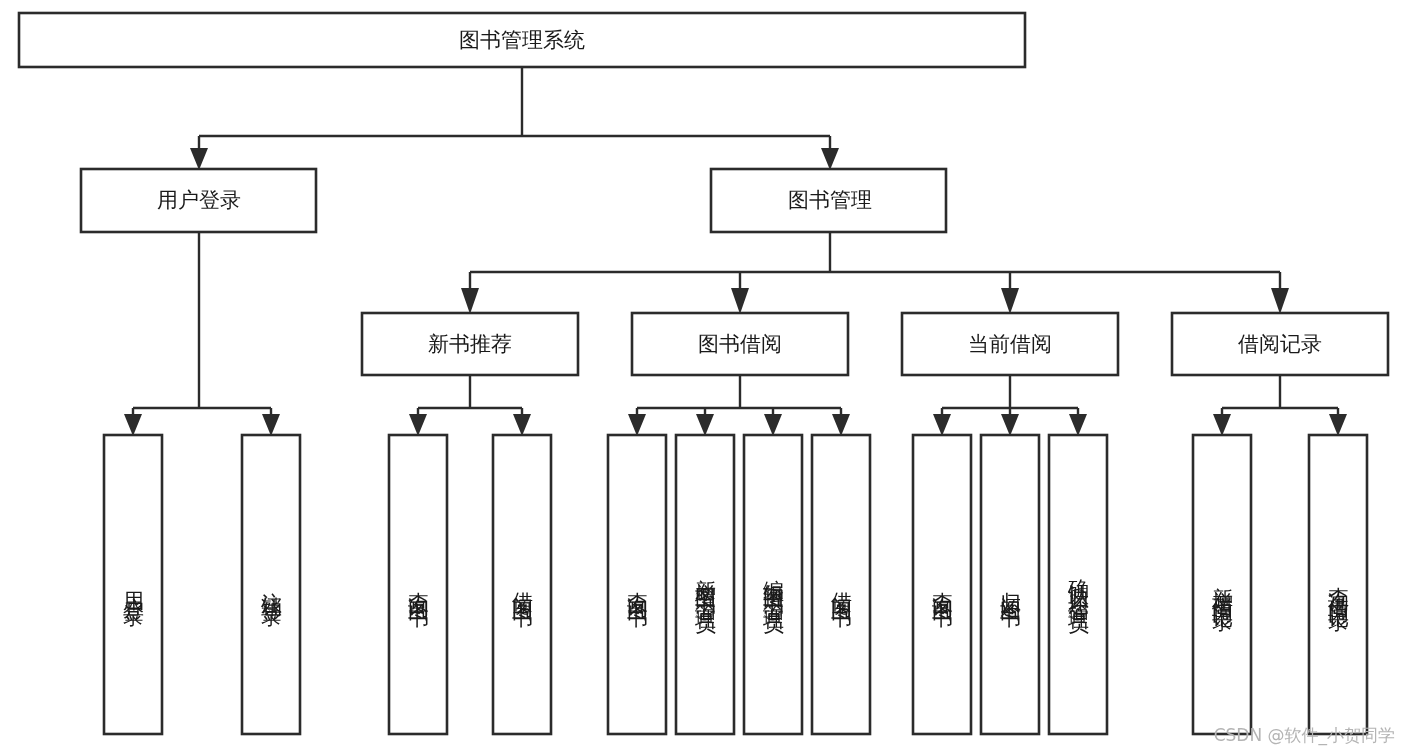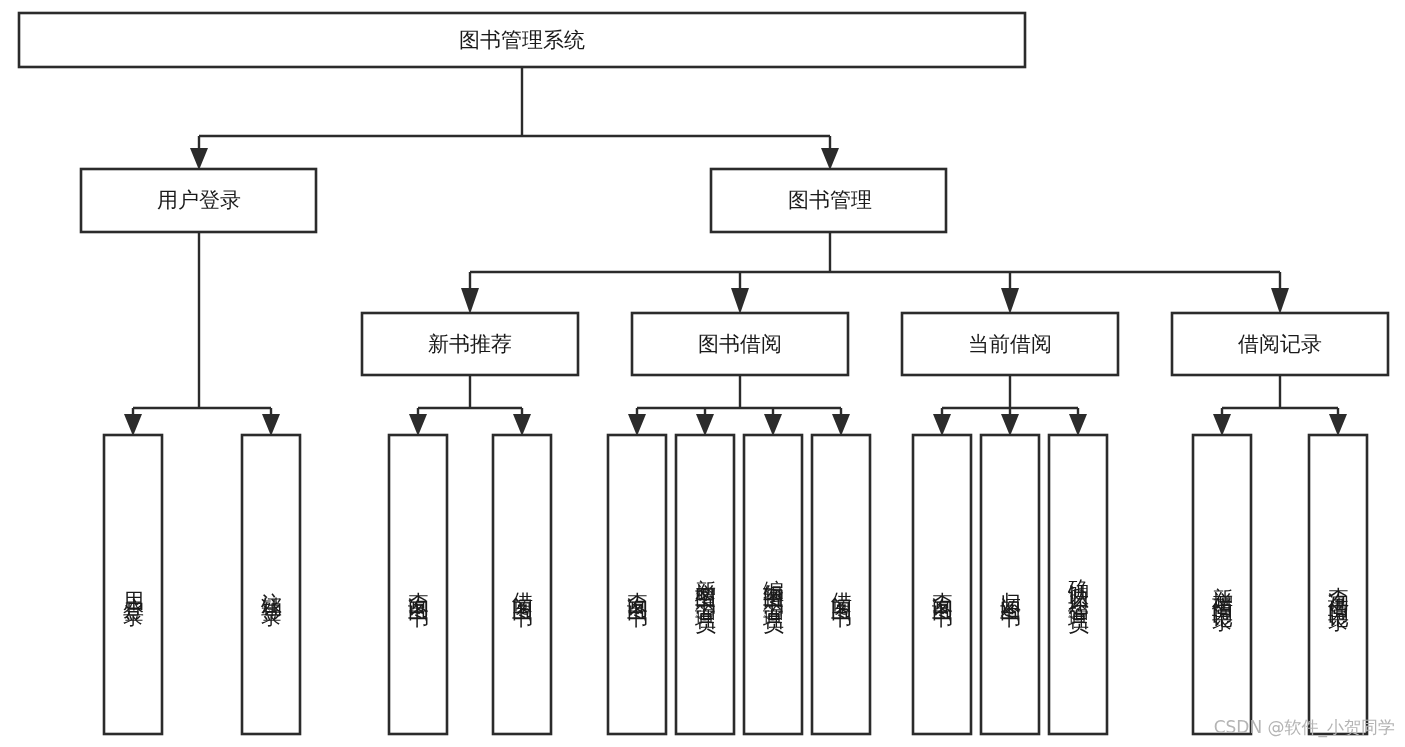"CSDN @软件_小贺同学" .watermark { bottom: 8px -> 0 }
